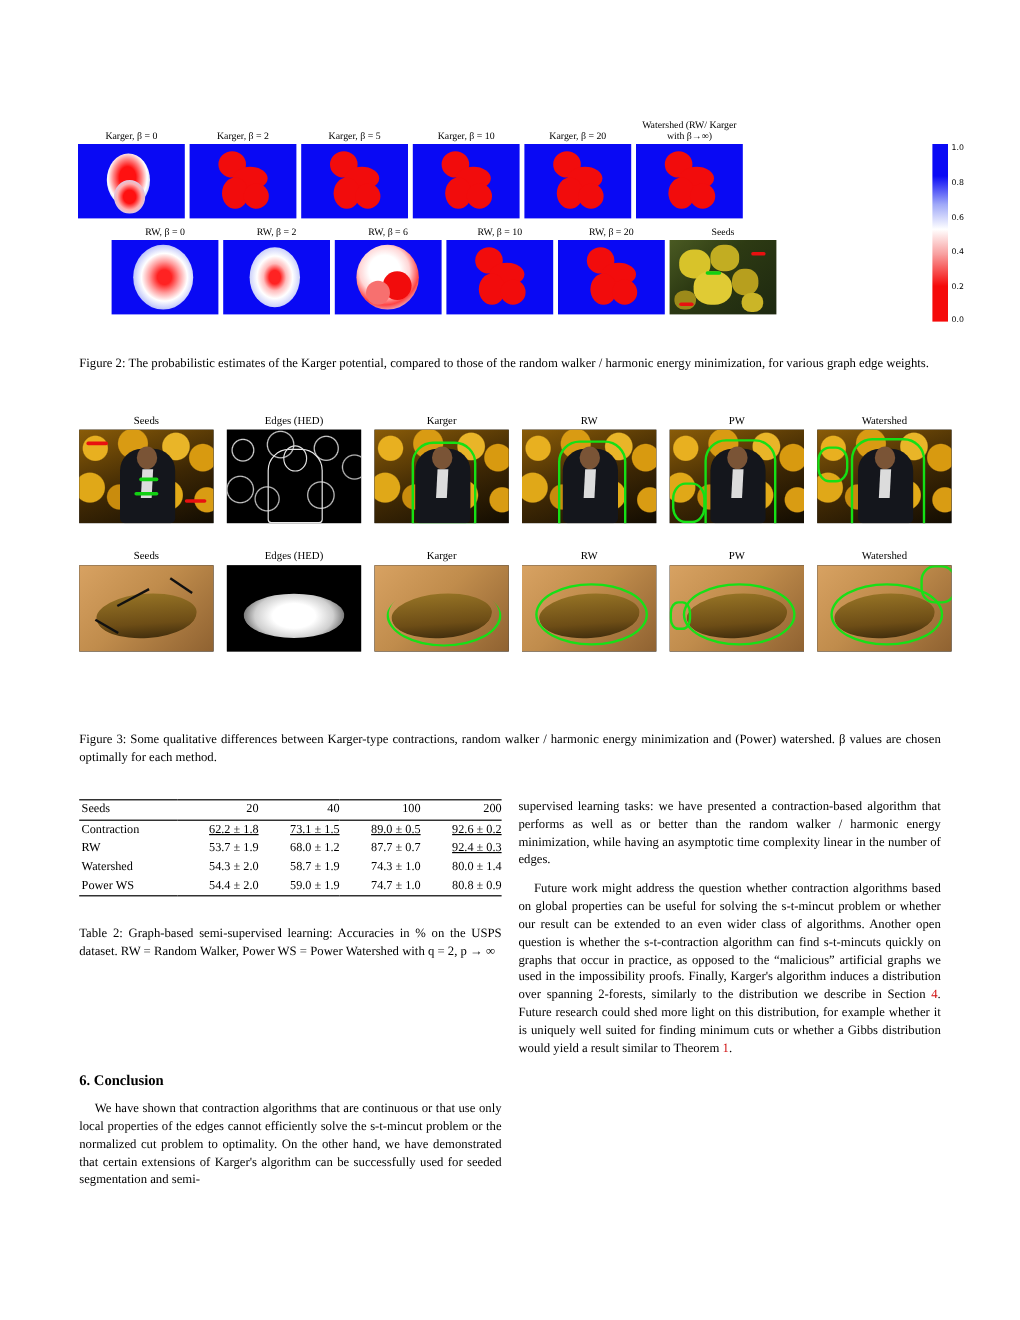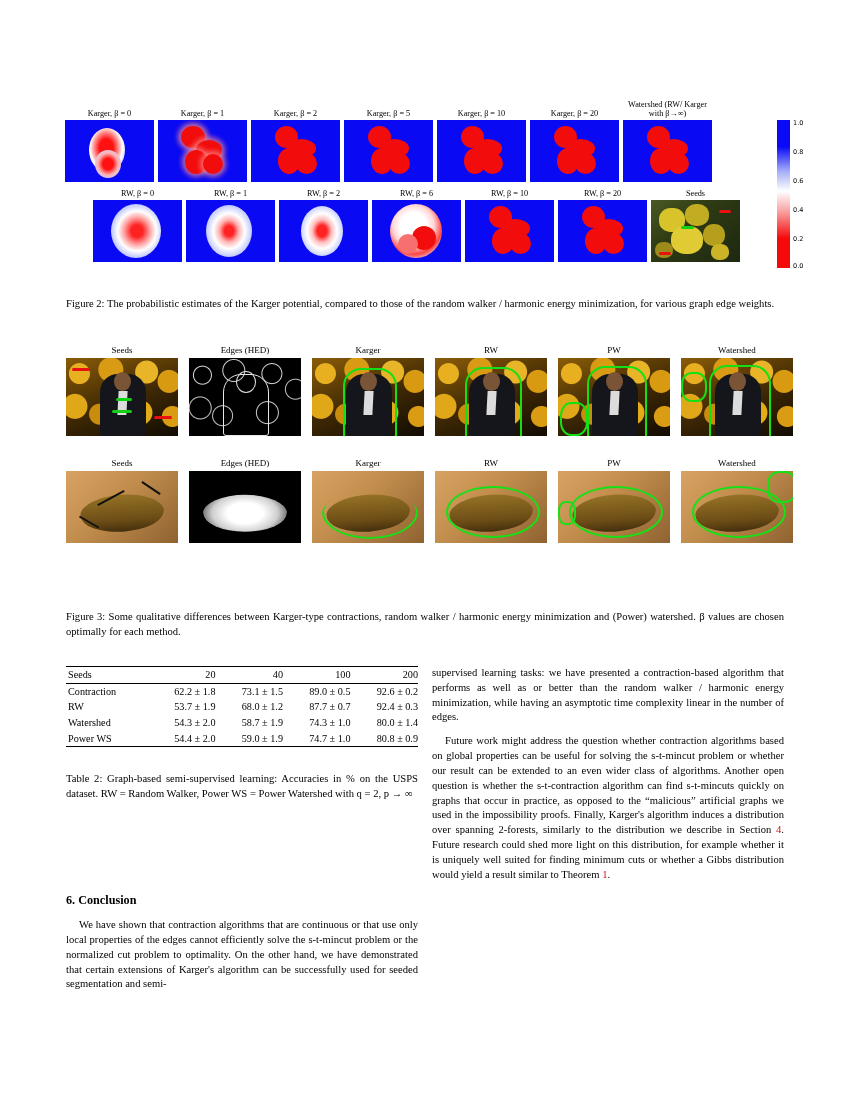"Karger, β = 1" div.fig2-cell { html: <div> <div>Karger, β = 1</div> <div> <div></div> <div></div> <div></div> <div></div> </div> </div> -> none }
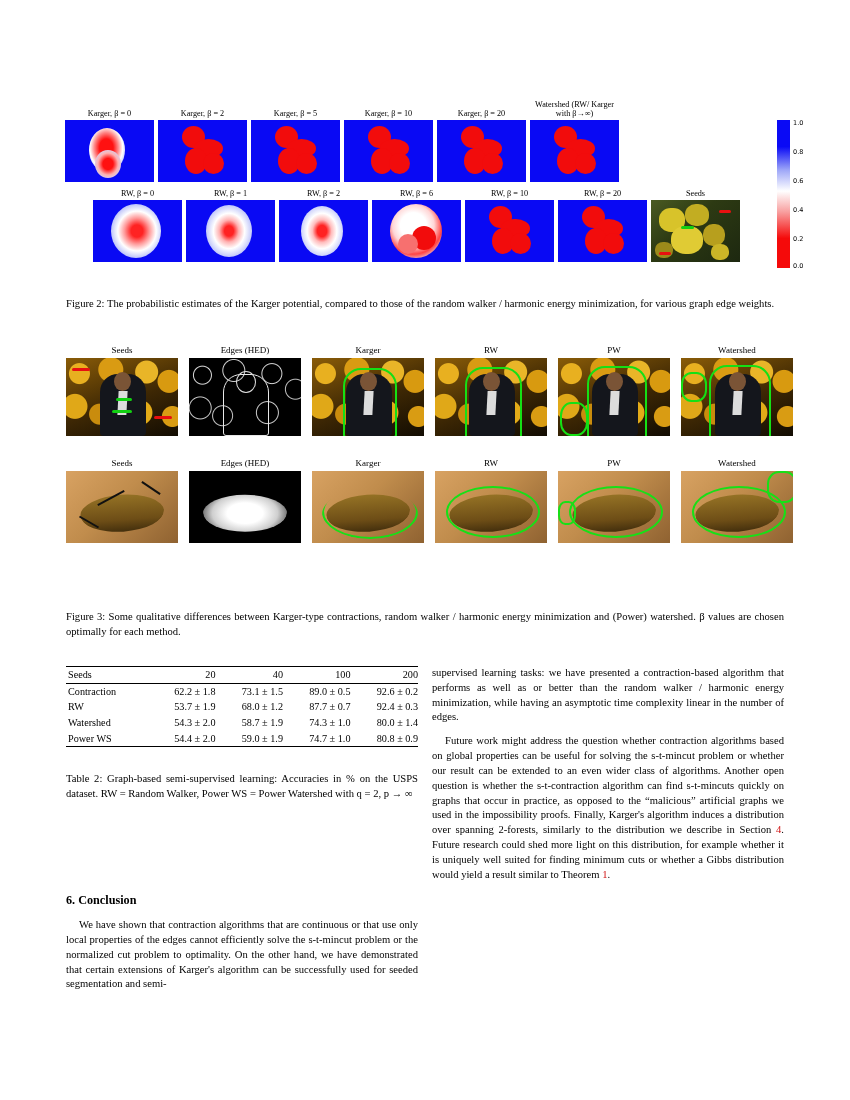"RW, β = 1" div.fig2-cell { html: <div> <div>RW, β = 1</div> <div> <div></div> </div> </div> -> none }
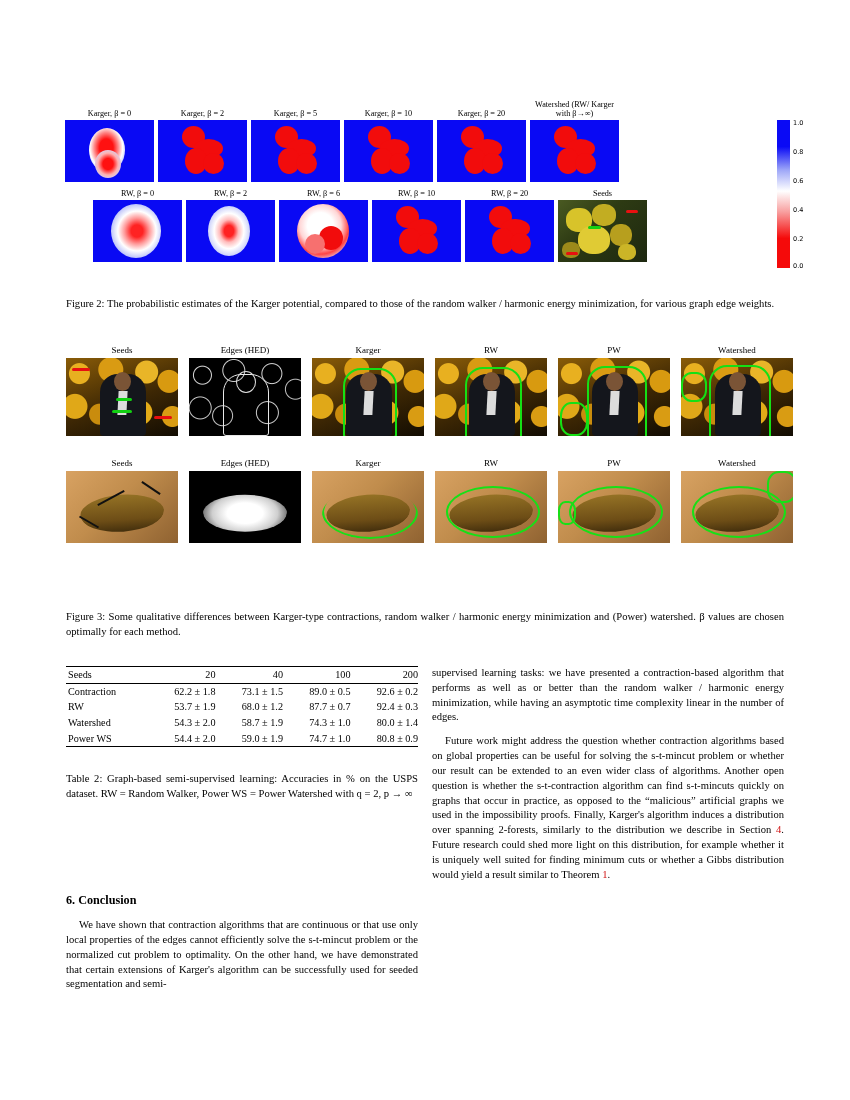"62.2 ± 1.8" .bold { text-decoration: none -> underline }
